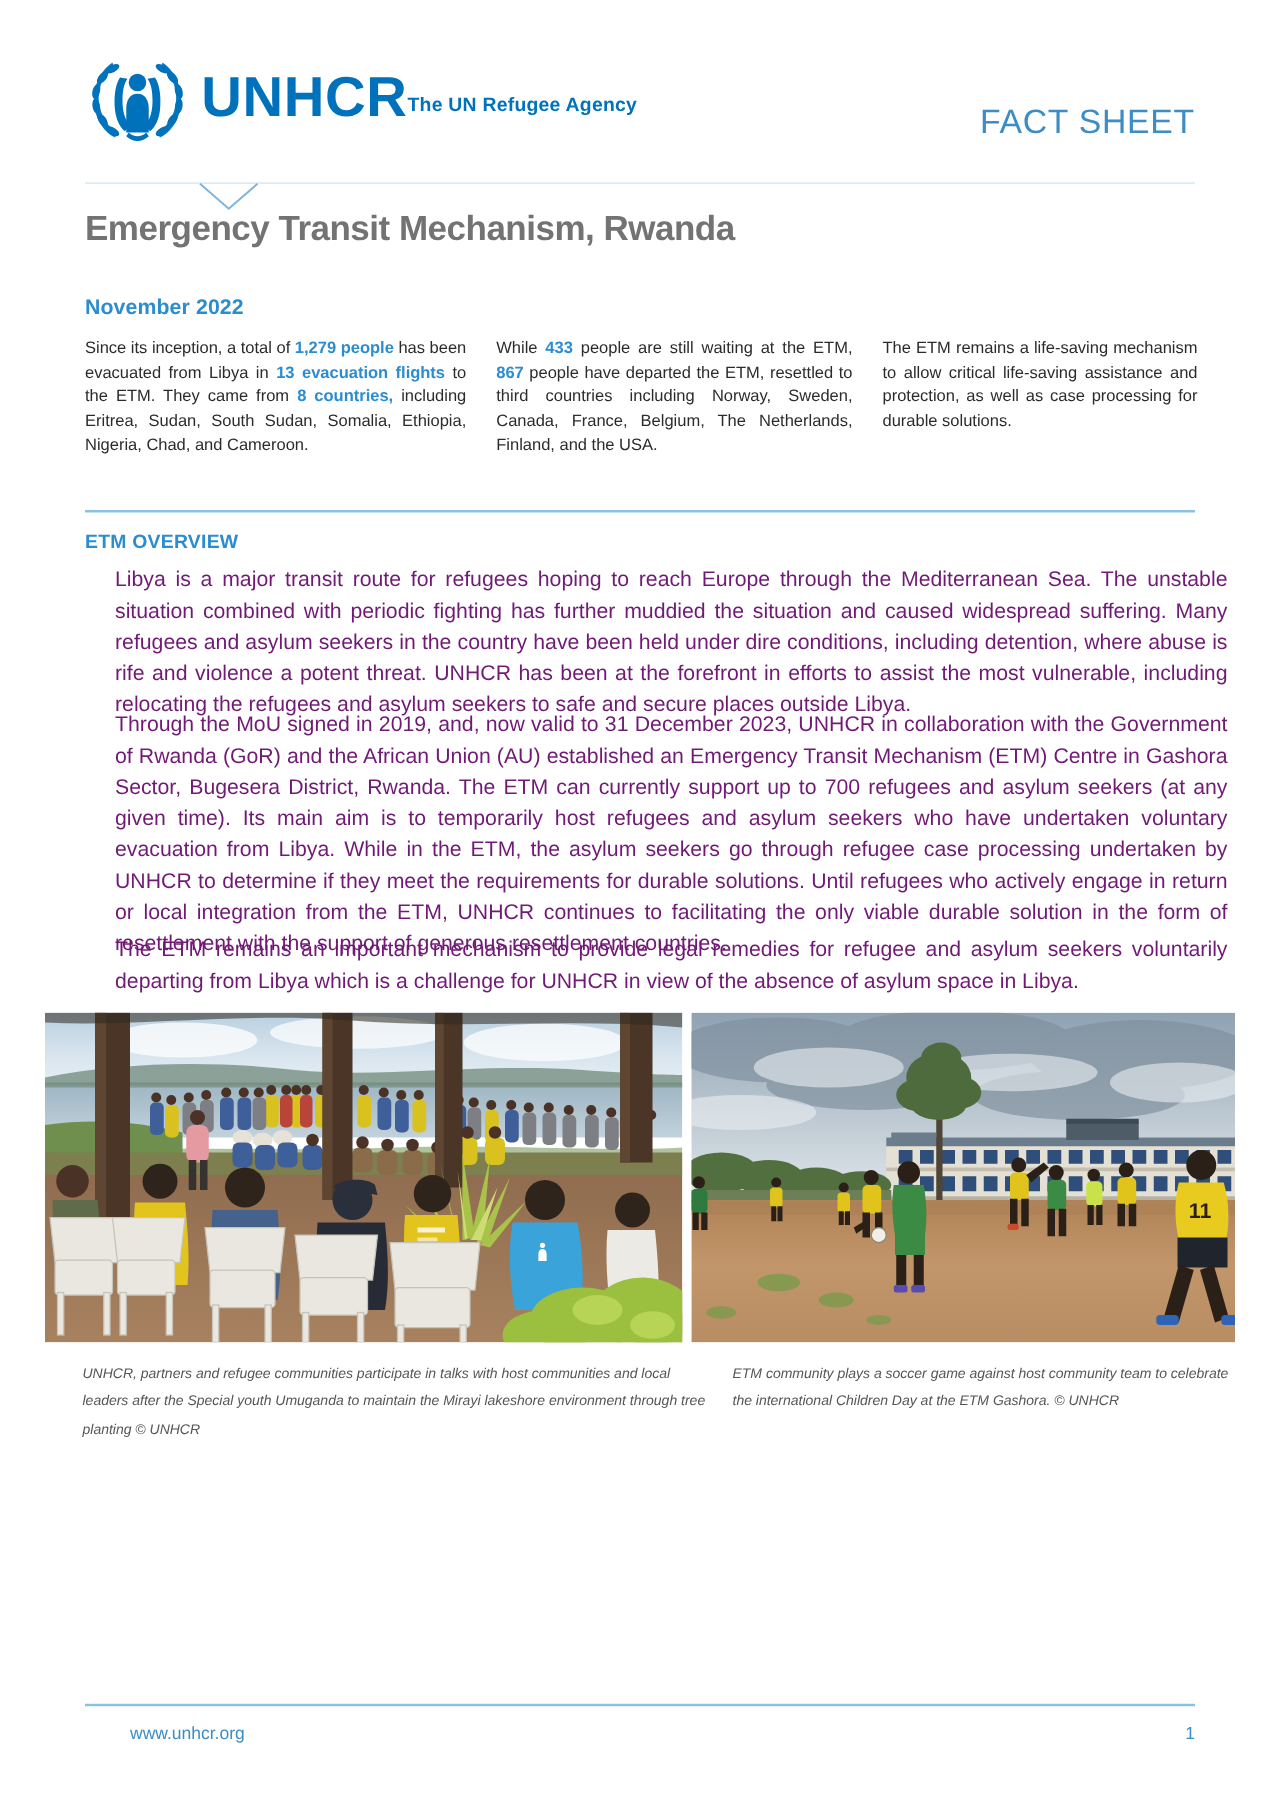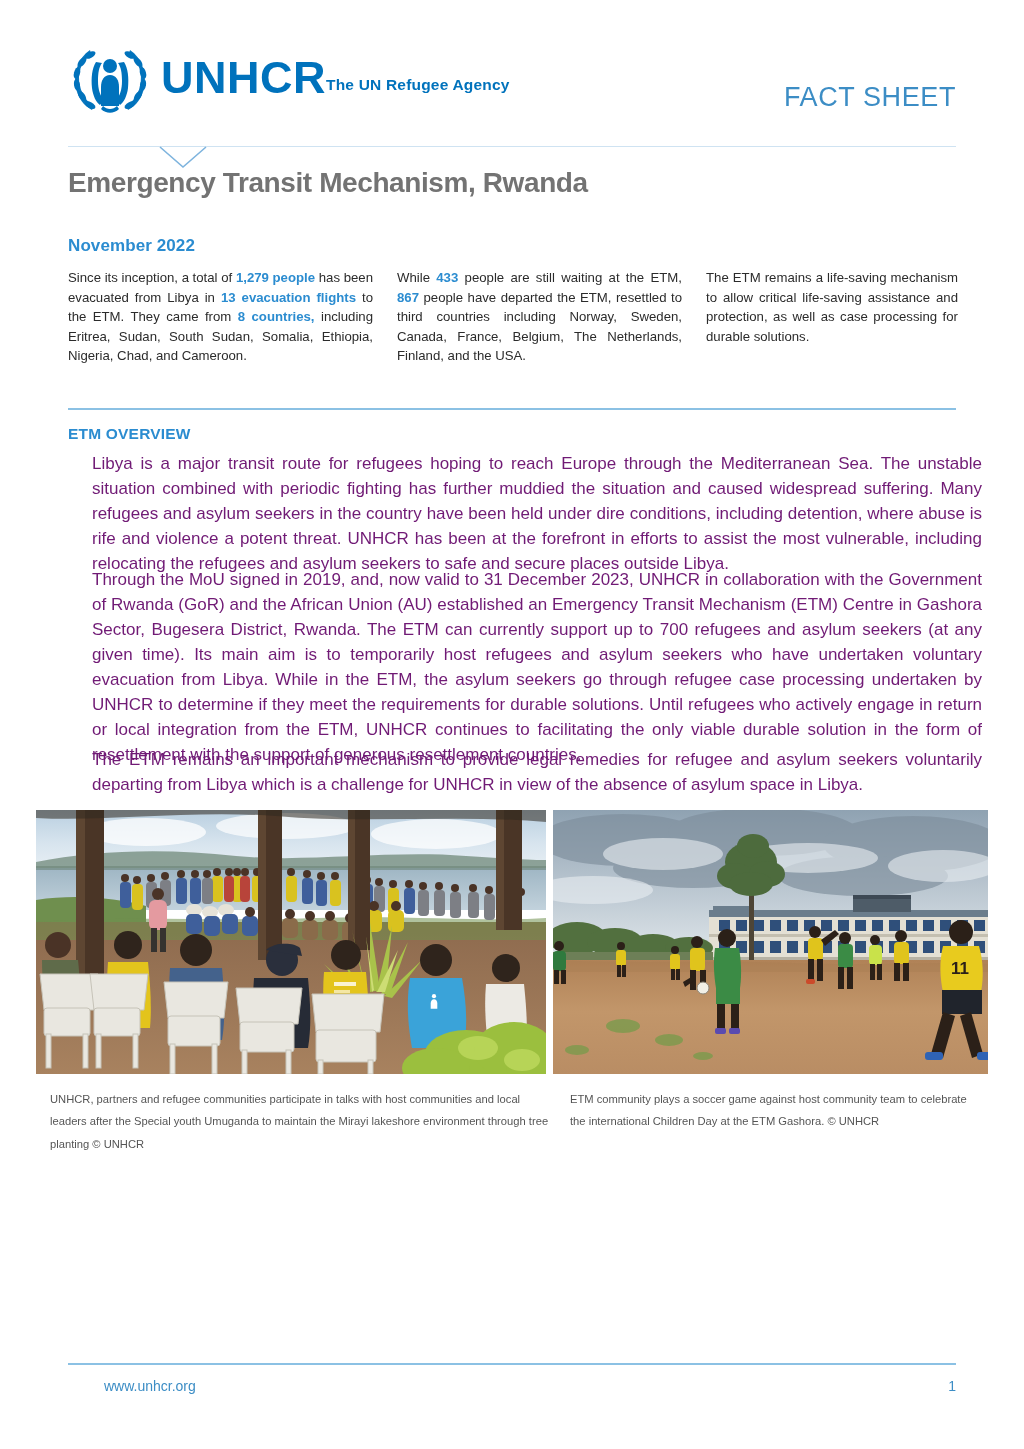"UNHCR, partners and refugee communities" .caption { font-style: none -> italic; margin-left: none -> 16px }
